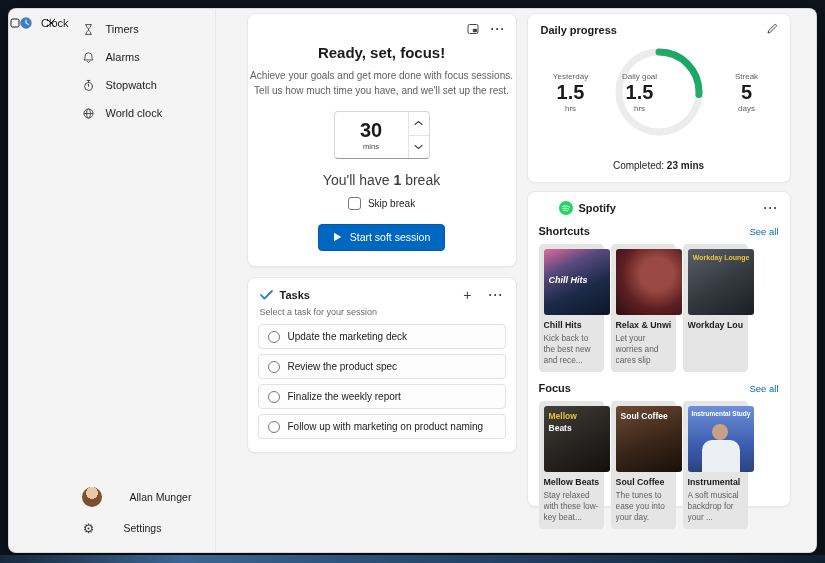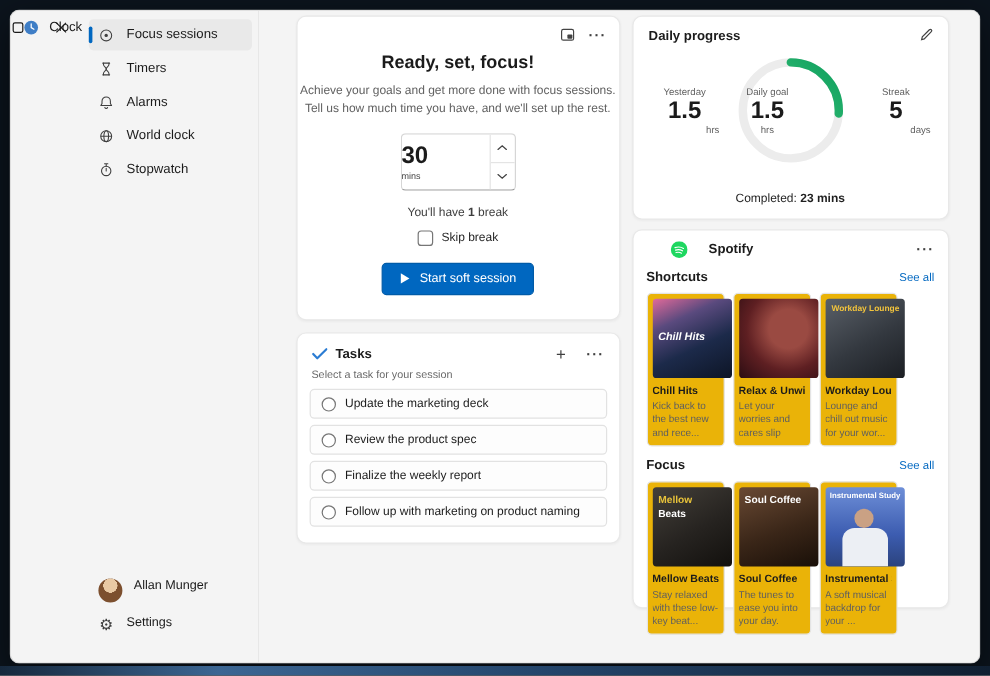"Focus sessions" div.nav-item { html: <div> <span> <svg> <circle></circle> <circle></circle> </svg> </span> <span>Focus sessions</span> </div> -> none }
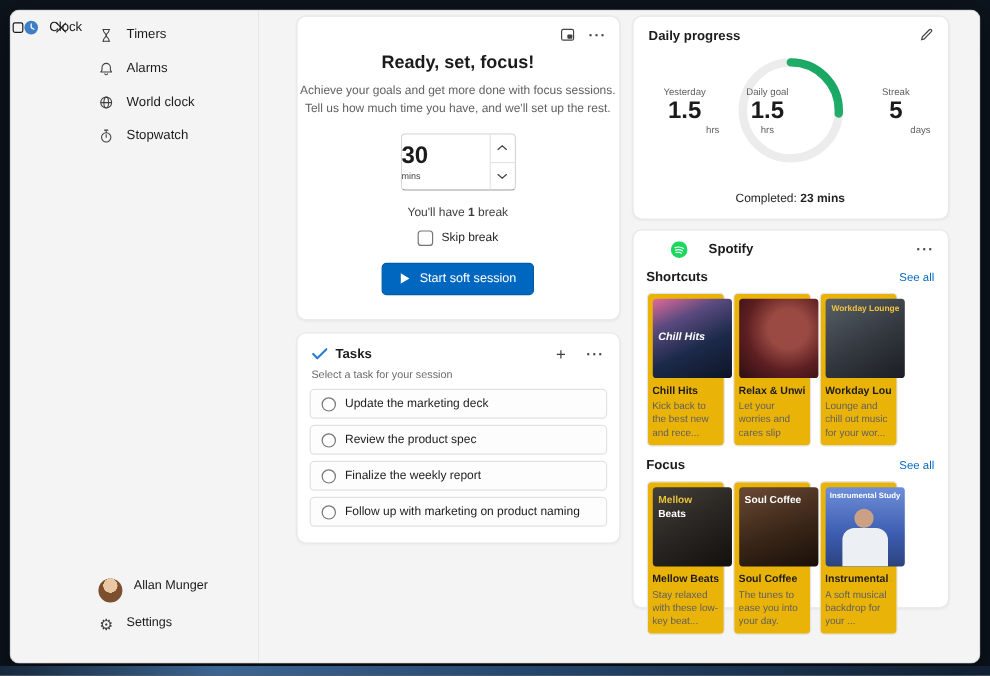"World clock" div.nav-item { order: before "Stopwatch" -> after "Stopwatch" }
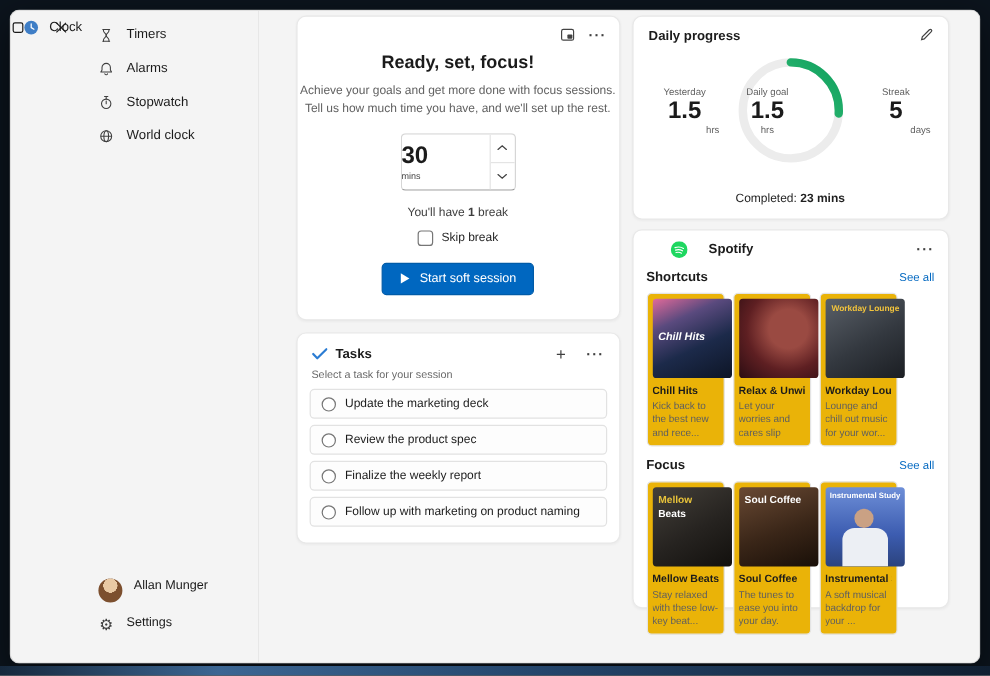"hrs" .stat .s-unit { text-align: right -> none }
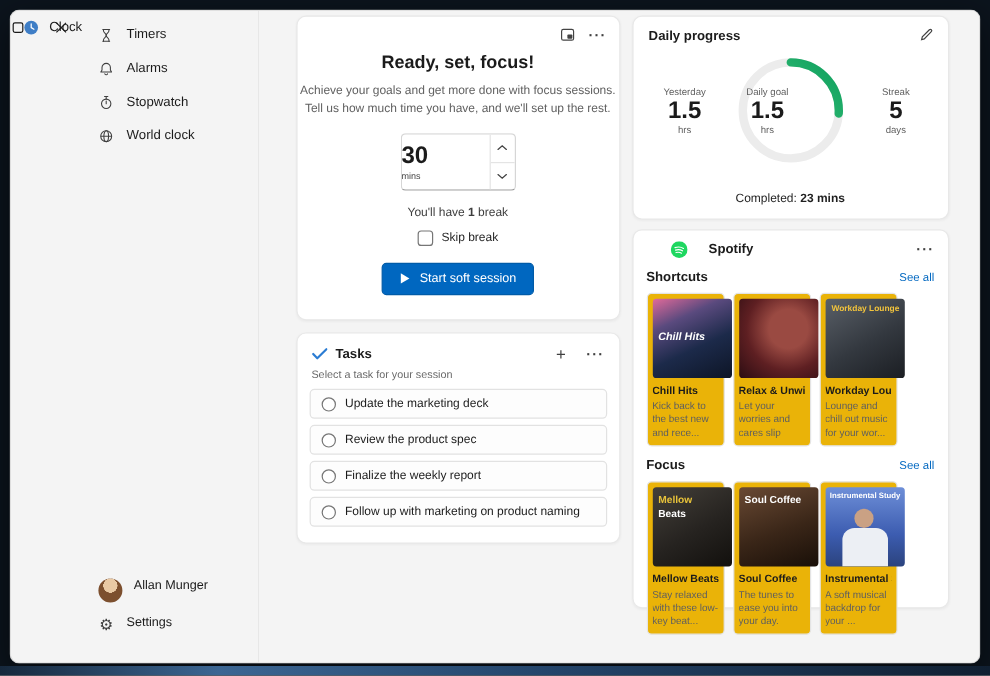"30" .spinner .num-area { align-items: flex-start -> center }
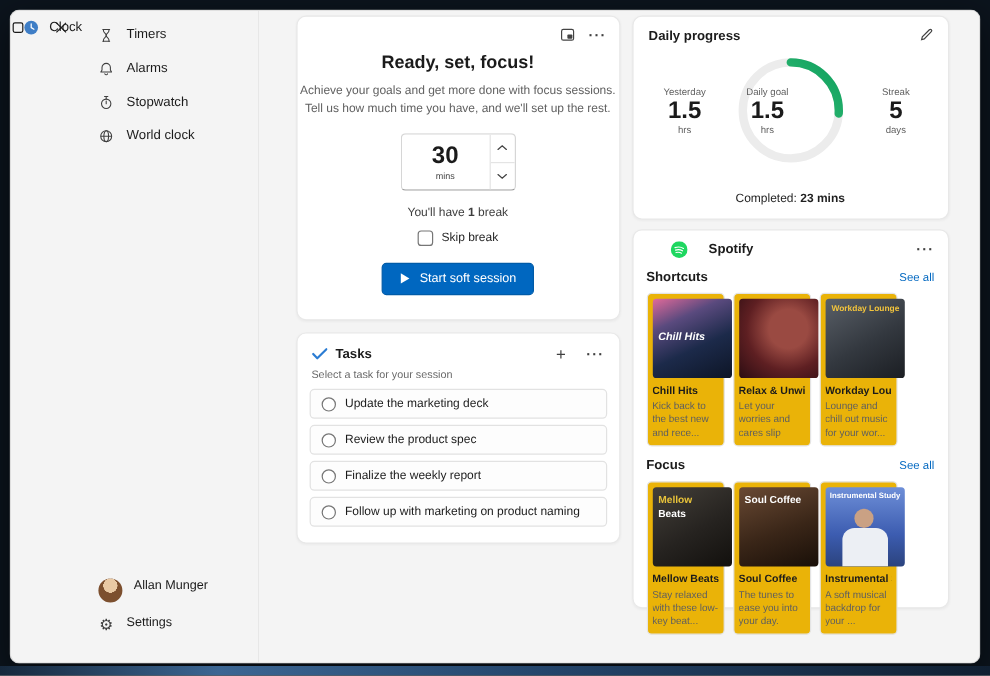"You'll have 1 break" .break-line { font-size: 10px -> 14px }
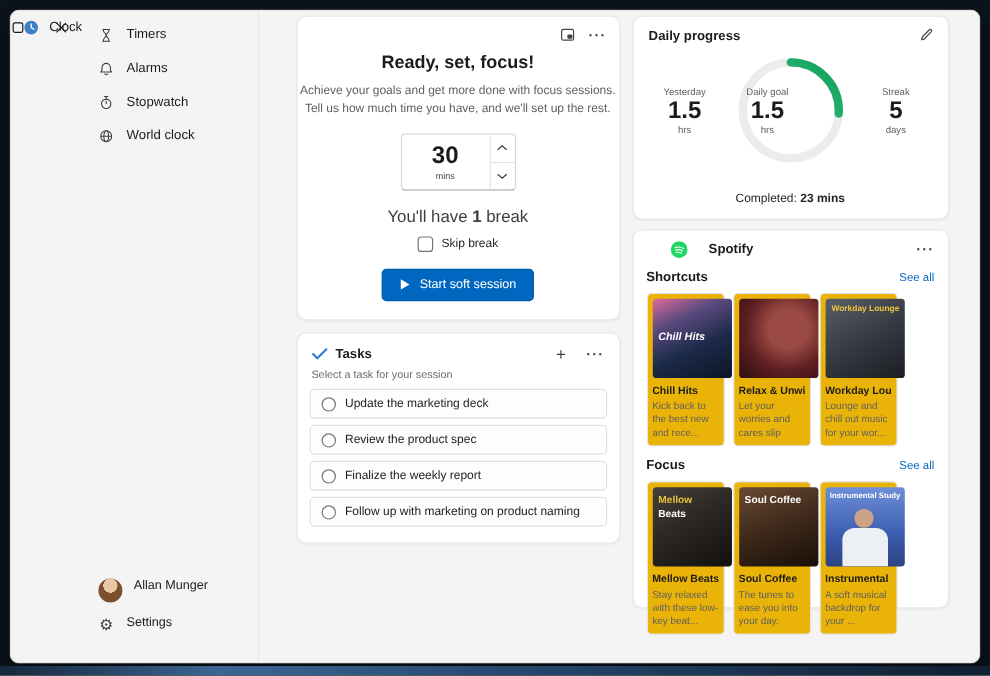"Spotify" .spotify-header { gap: 18px -> 6px }
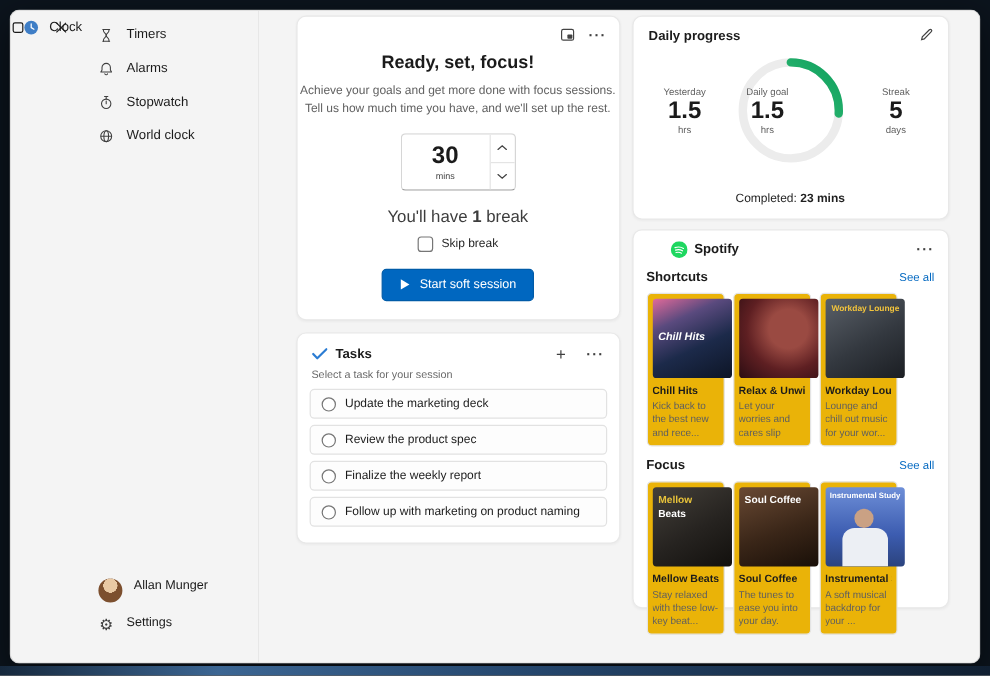"Chill Hits" .music-card { background: #eab308 -> #e5e5e5 }
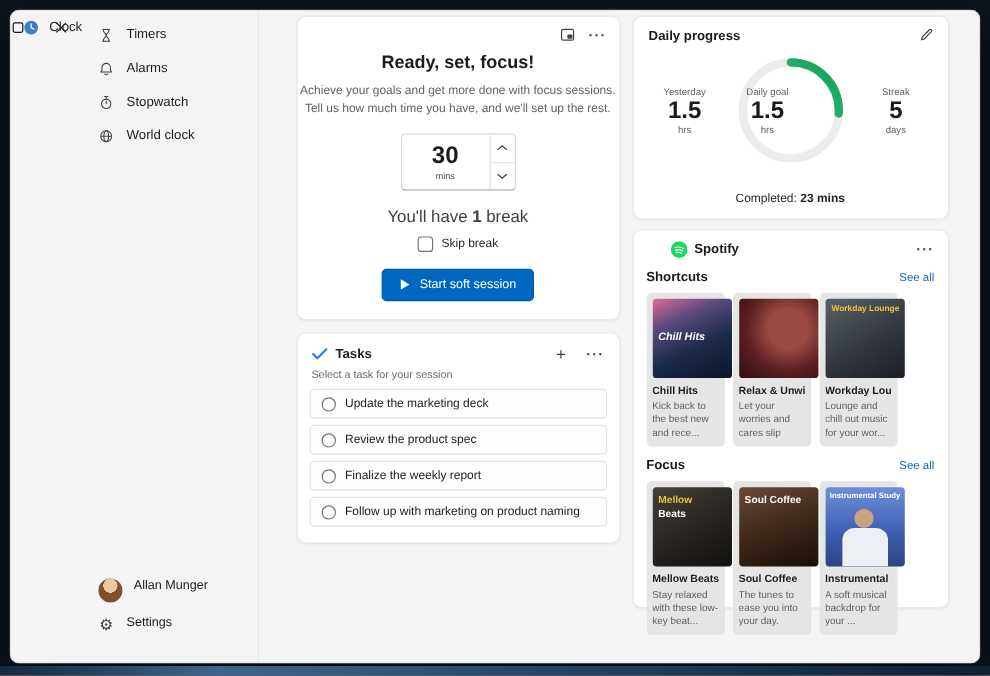"Lounge and chill out music" div.m-desc { html: <div>Lounge and chill out music for your wor...</div> -> none }
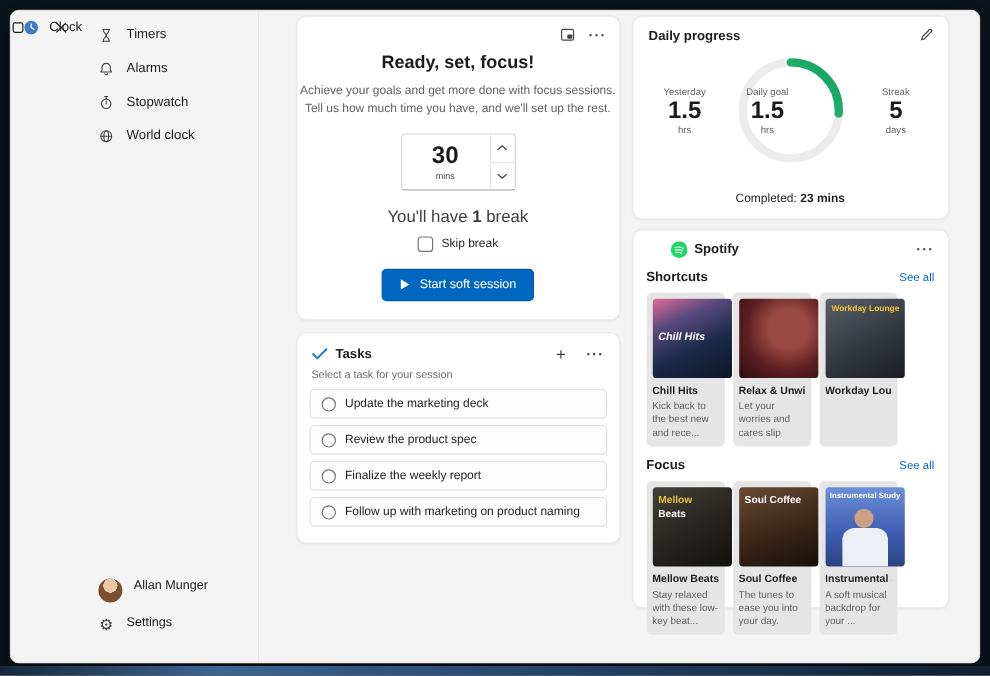"Allan Munger" .footer-item { align-items: none -> center; gap: 10px -> 28px }
